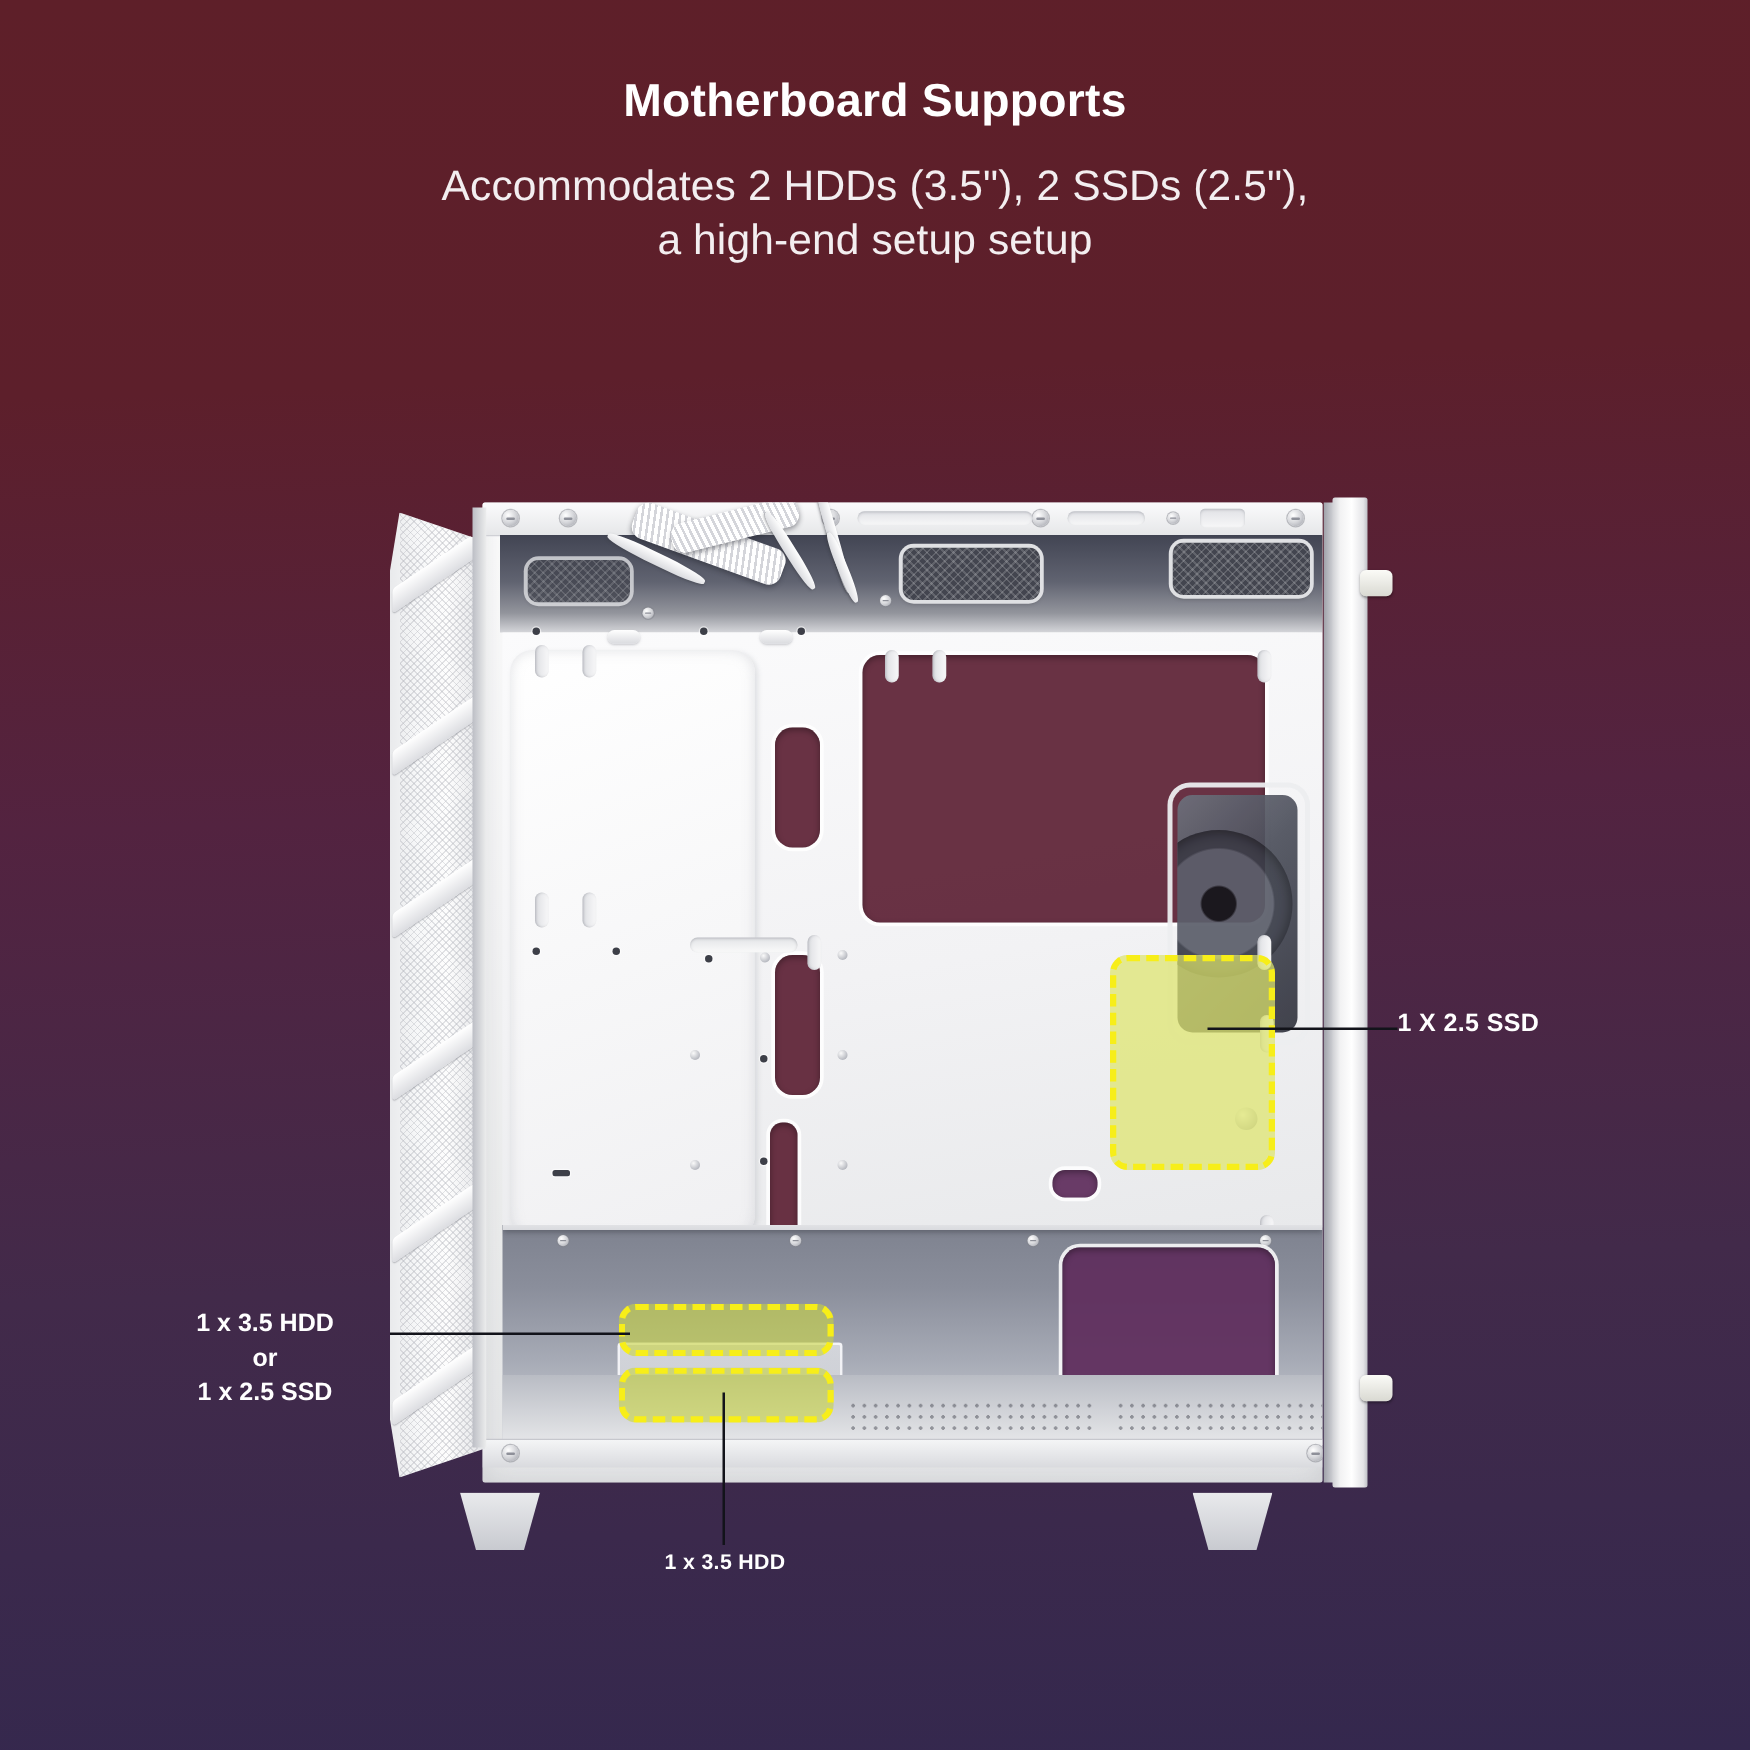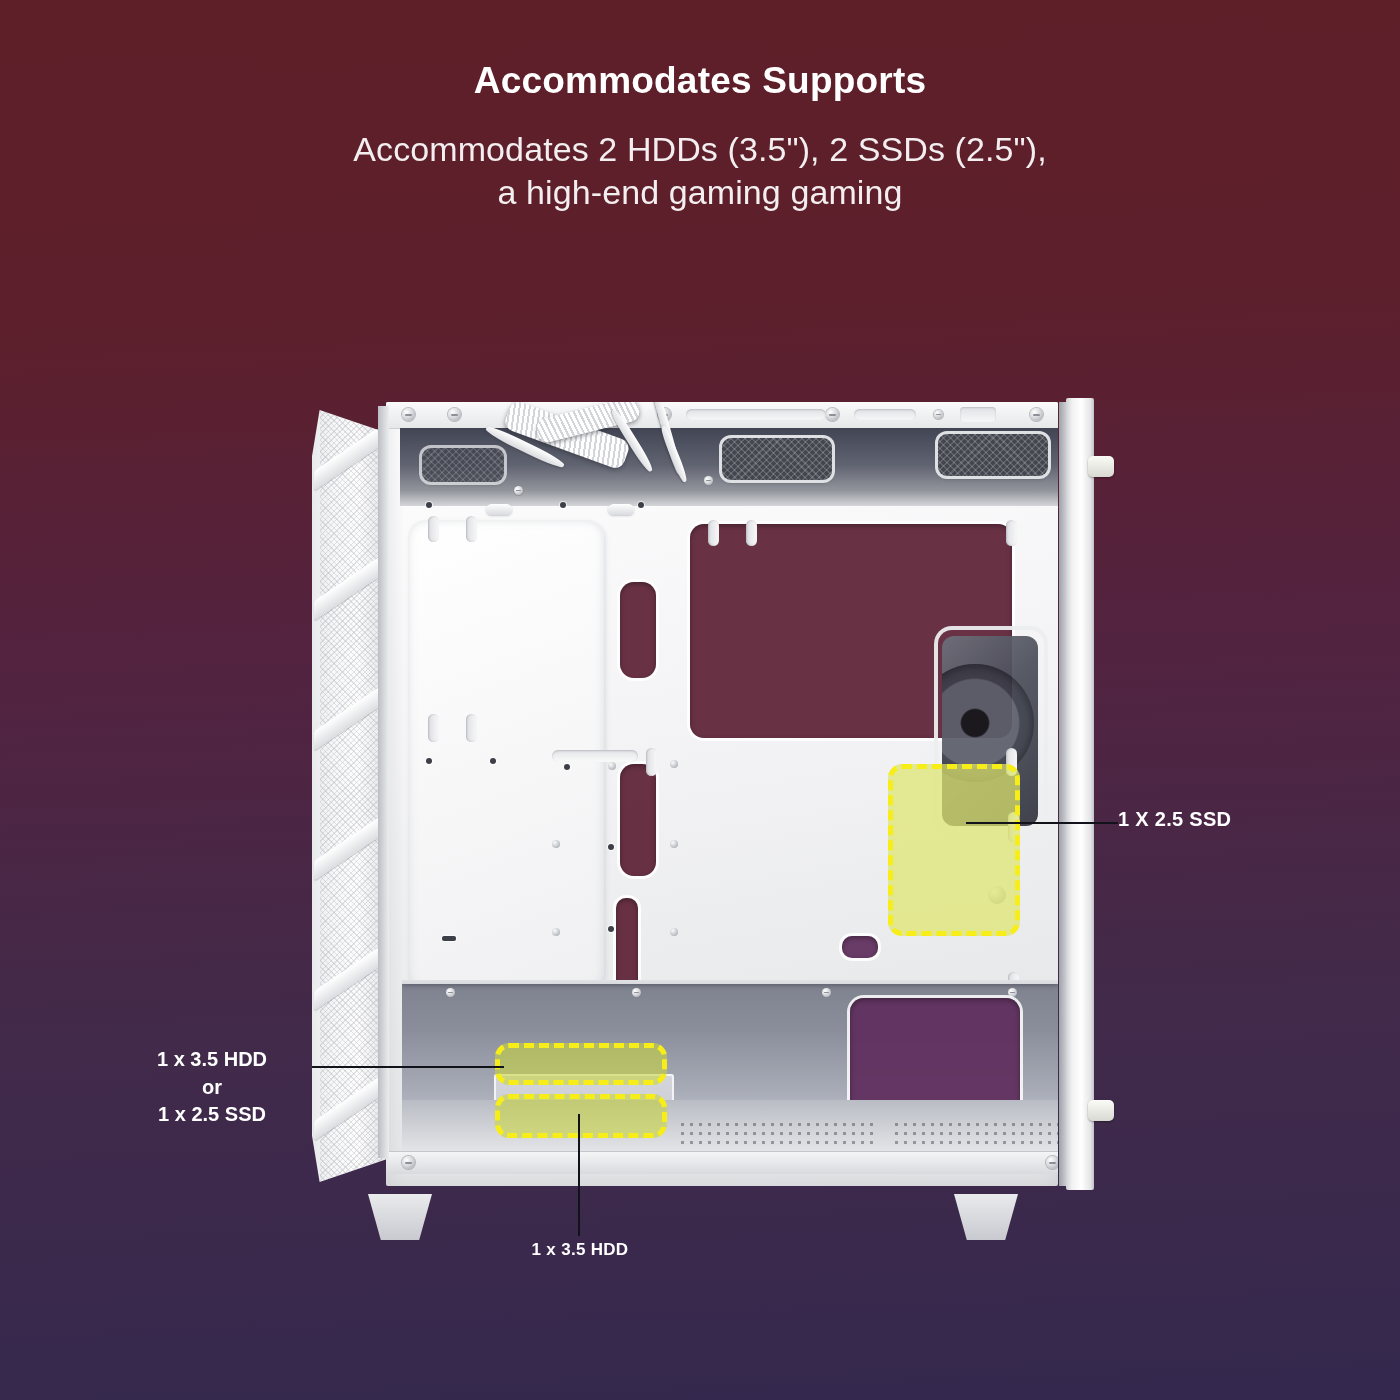"Accommodates Supports" div.title { text: Accommodates -> Motherboard }
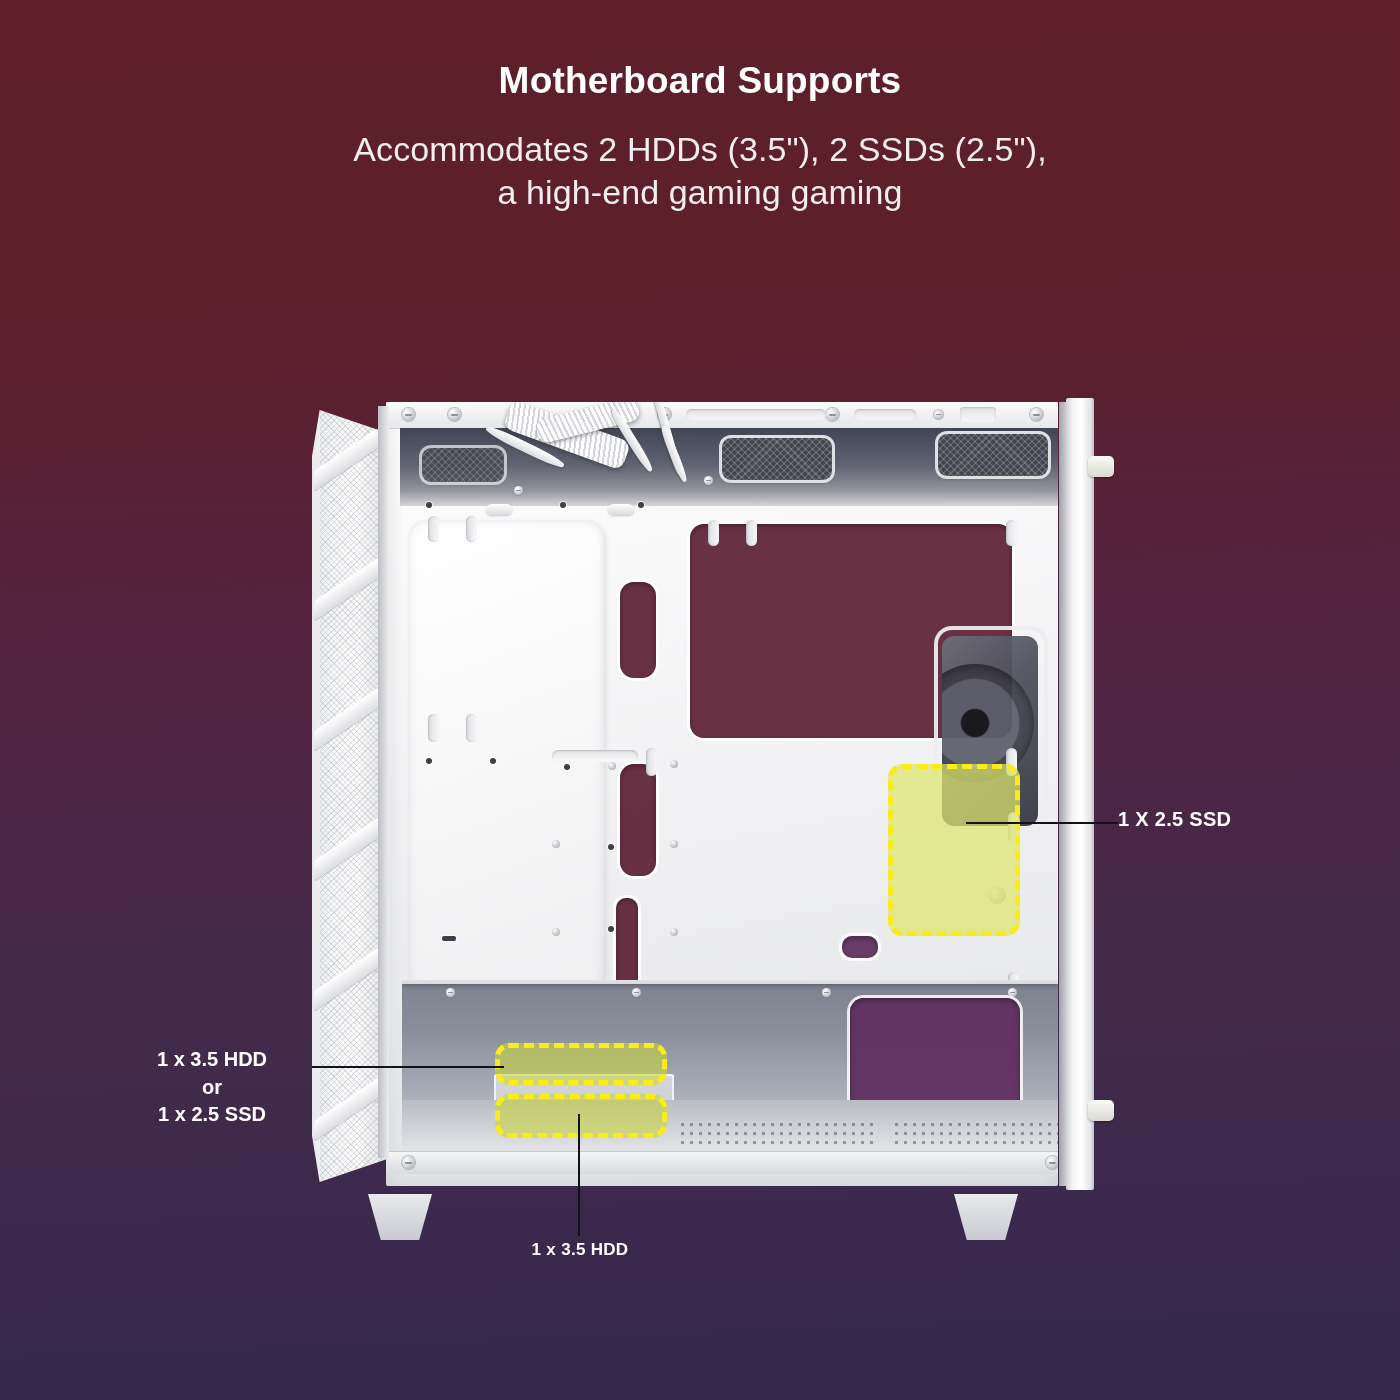"a high-end gaming gaming" div { text: gaming gaming -> setup setup }
